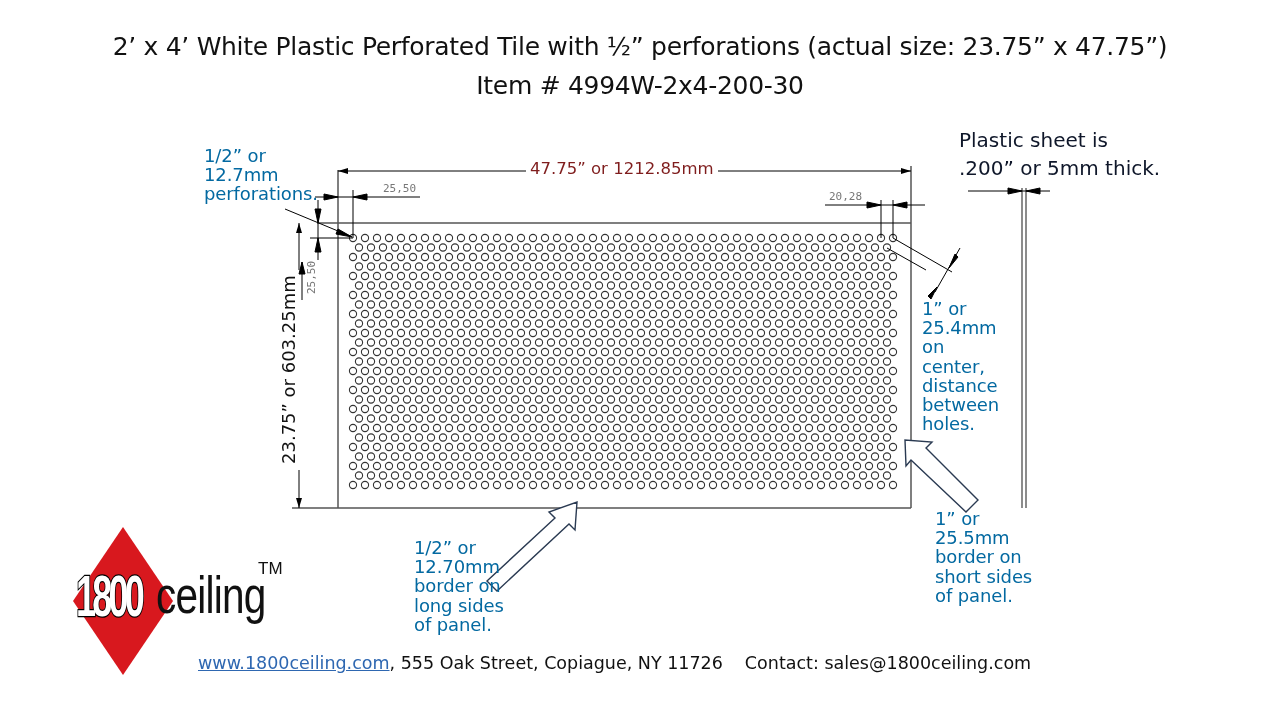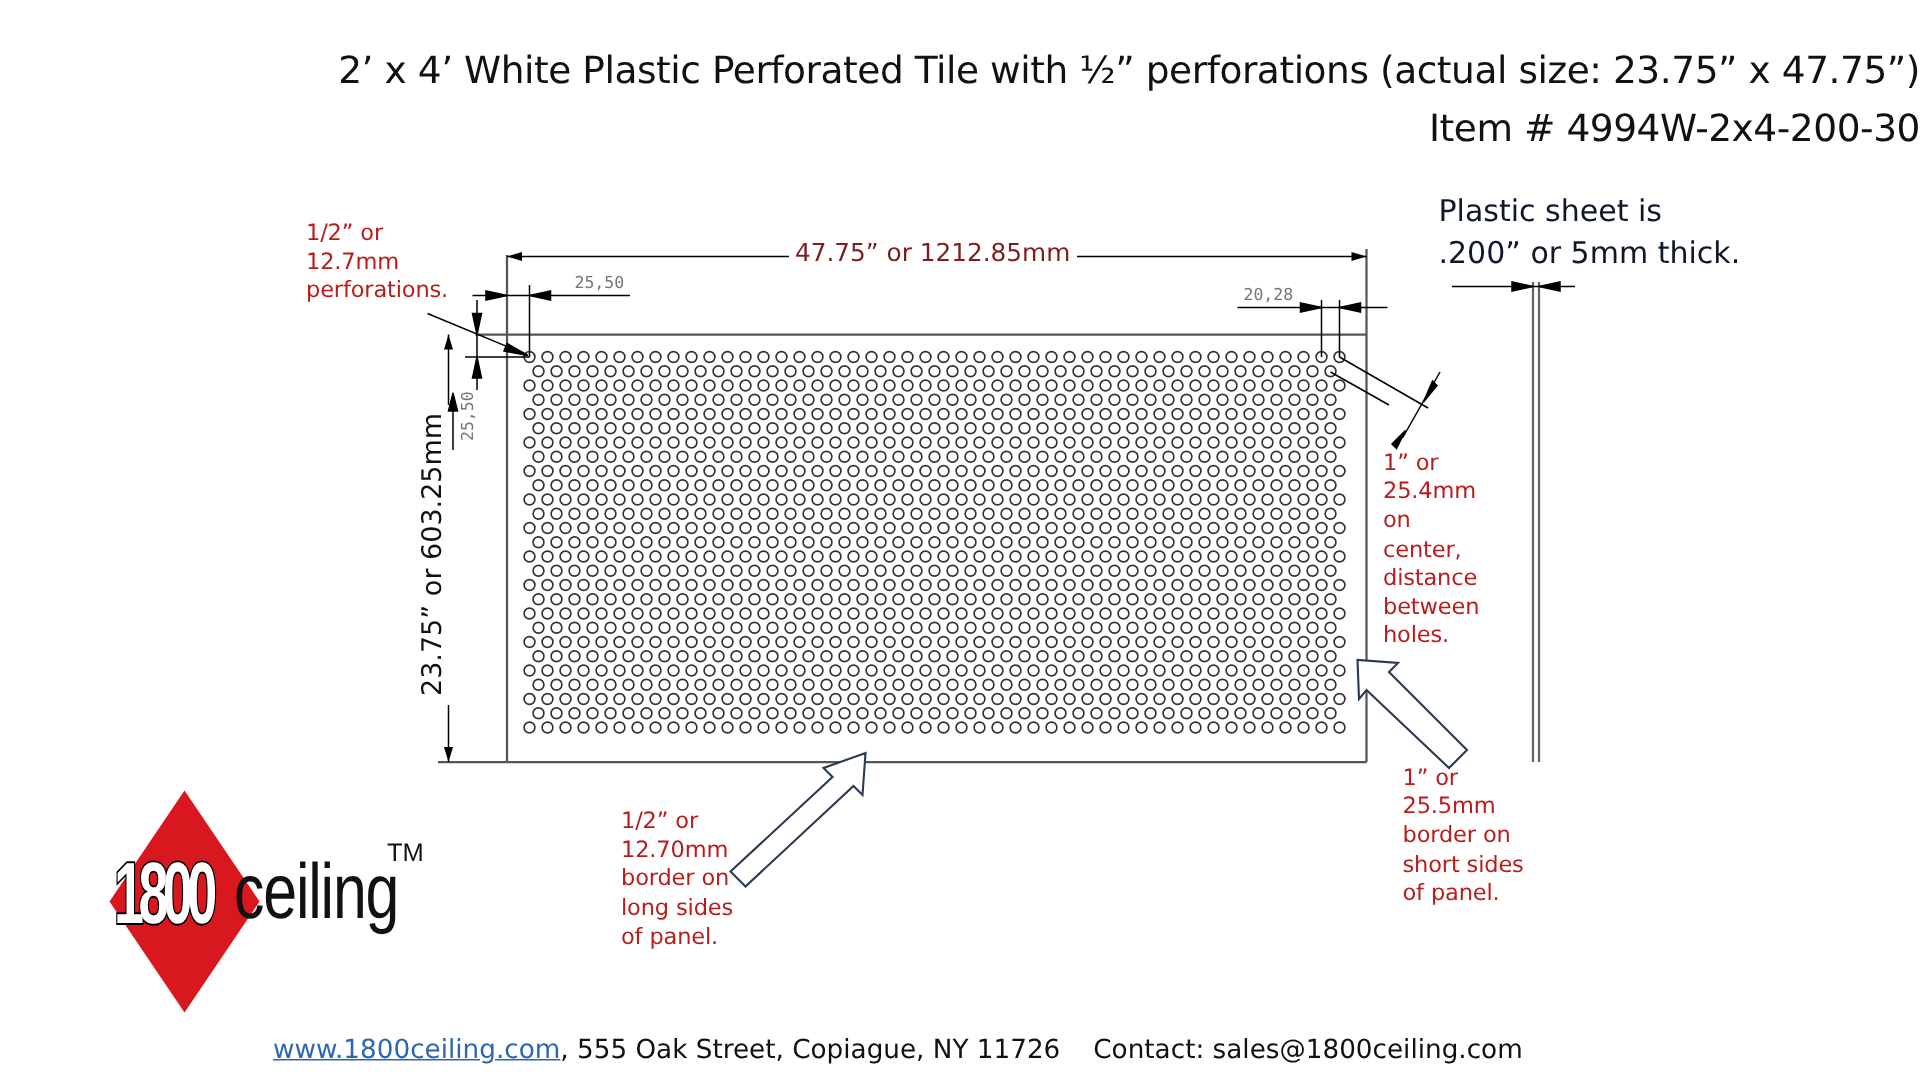"2’ x 4’ White Plastic" .title { text-align: right -> center }
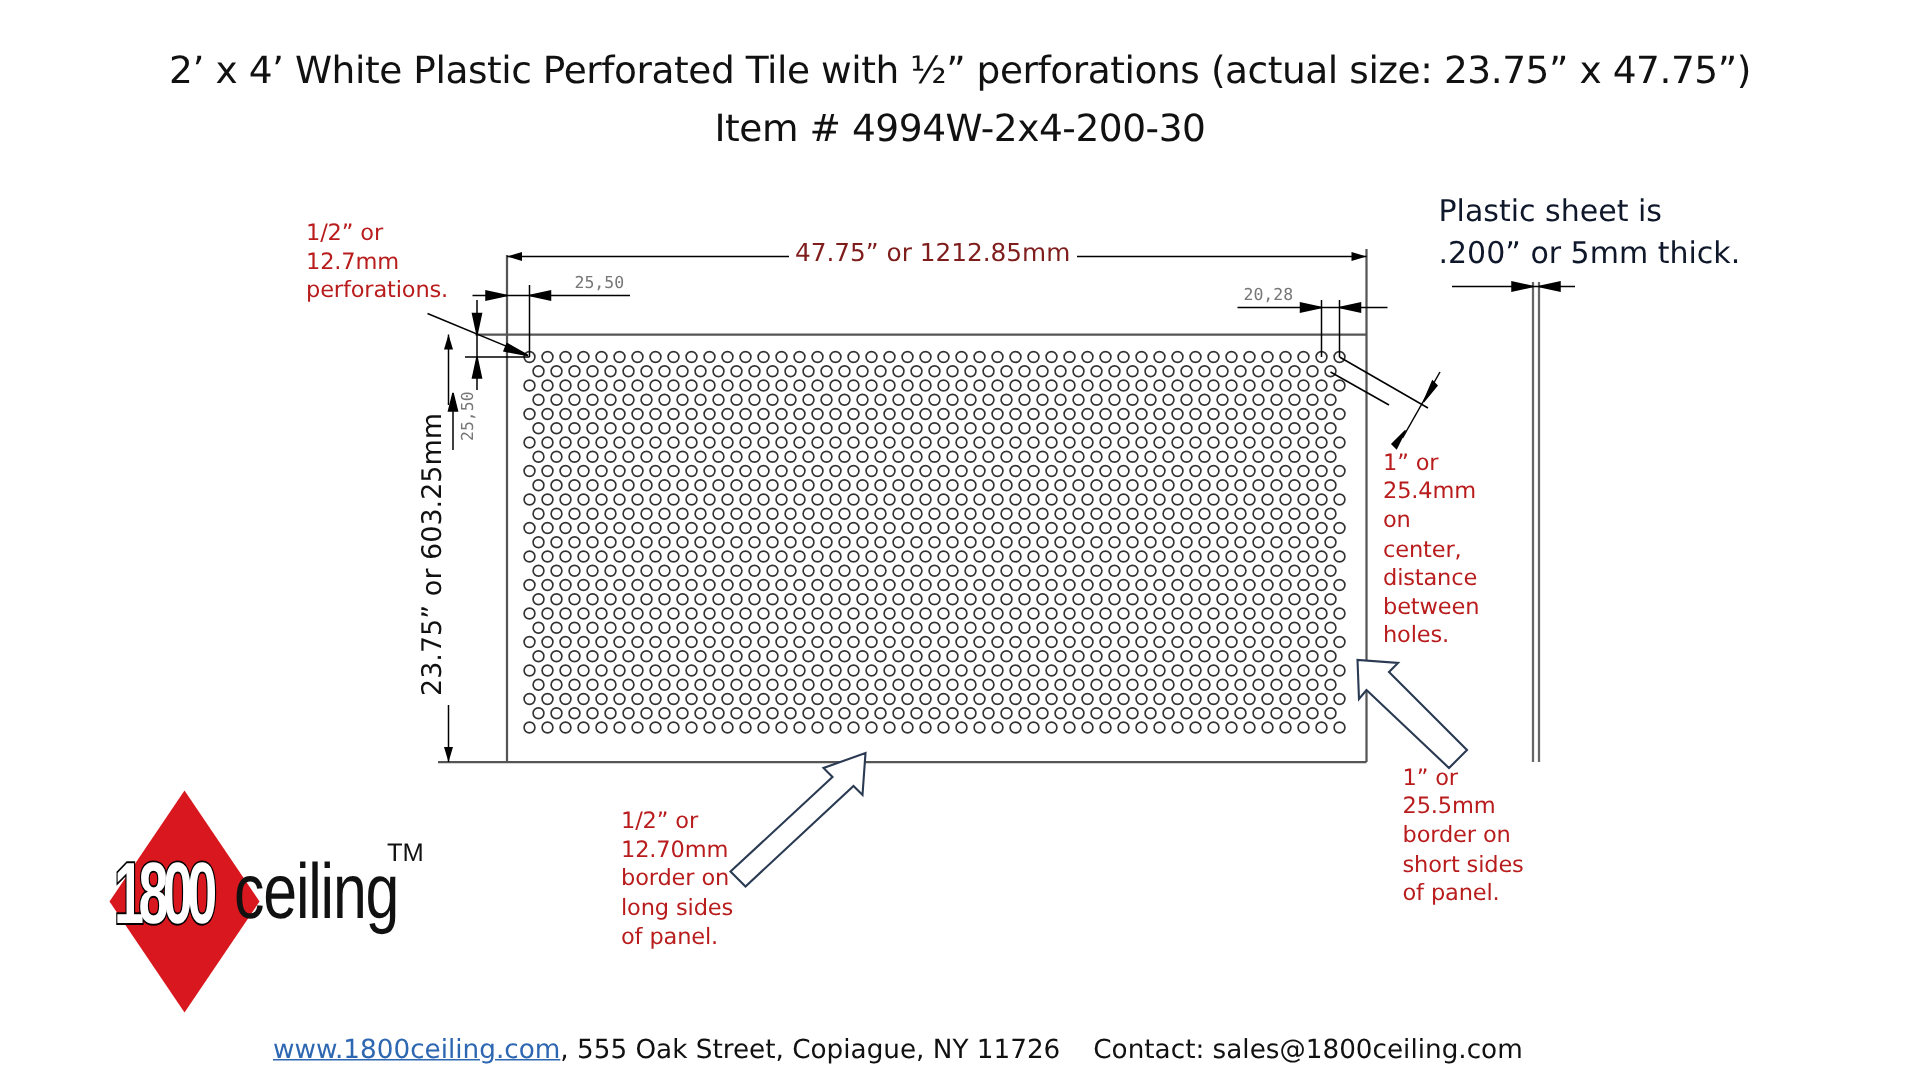"1/2” or" .note { color: #b91c1c -> #0369a1; font-size: 15px -> 18px }
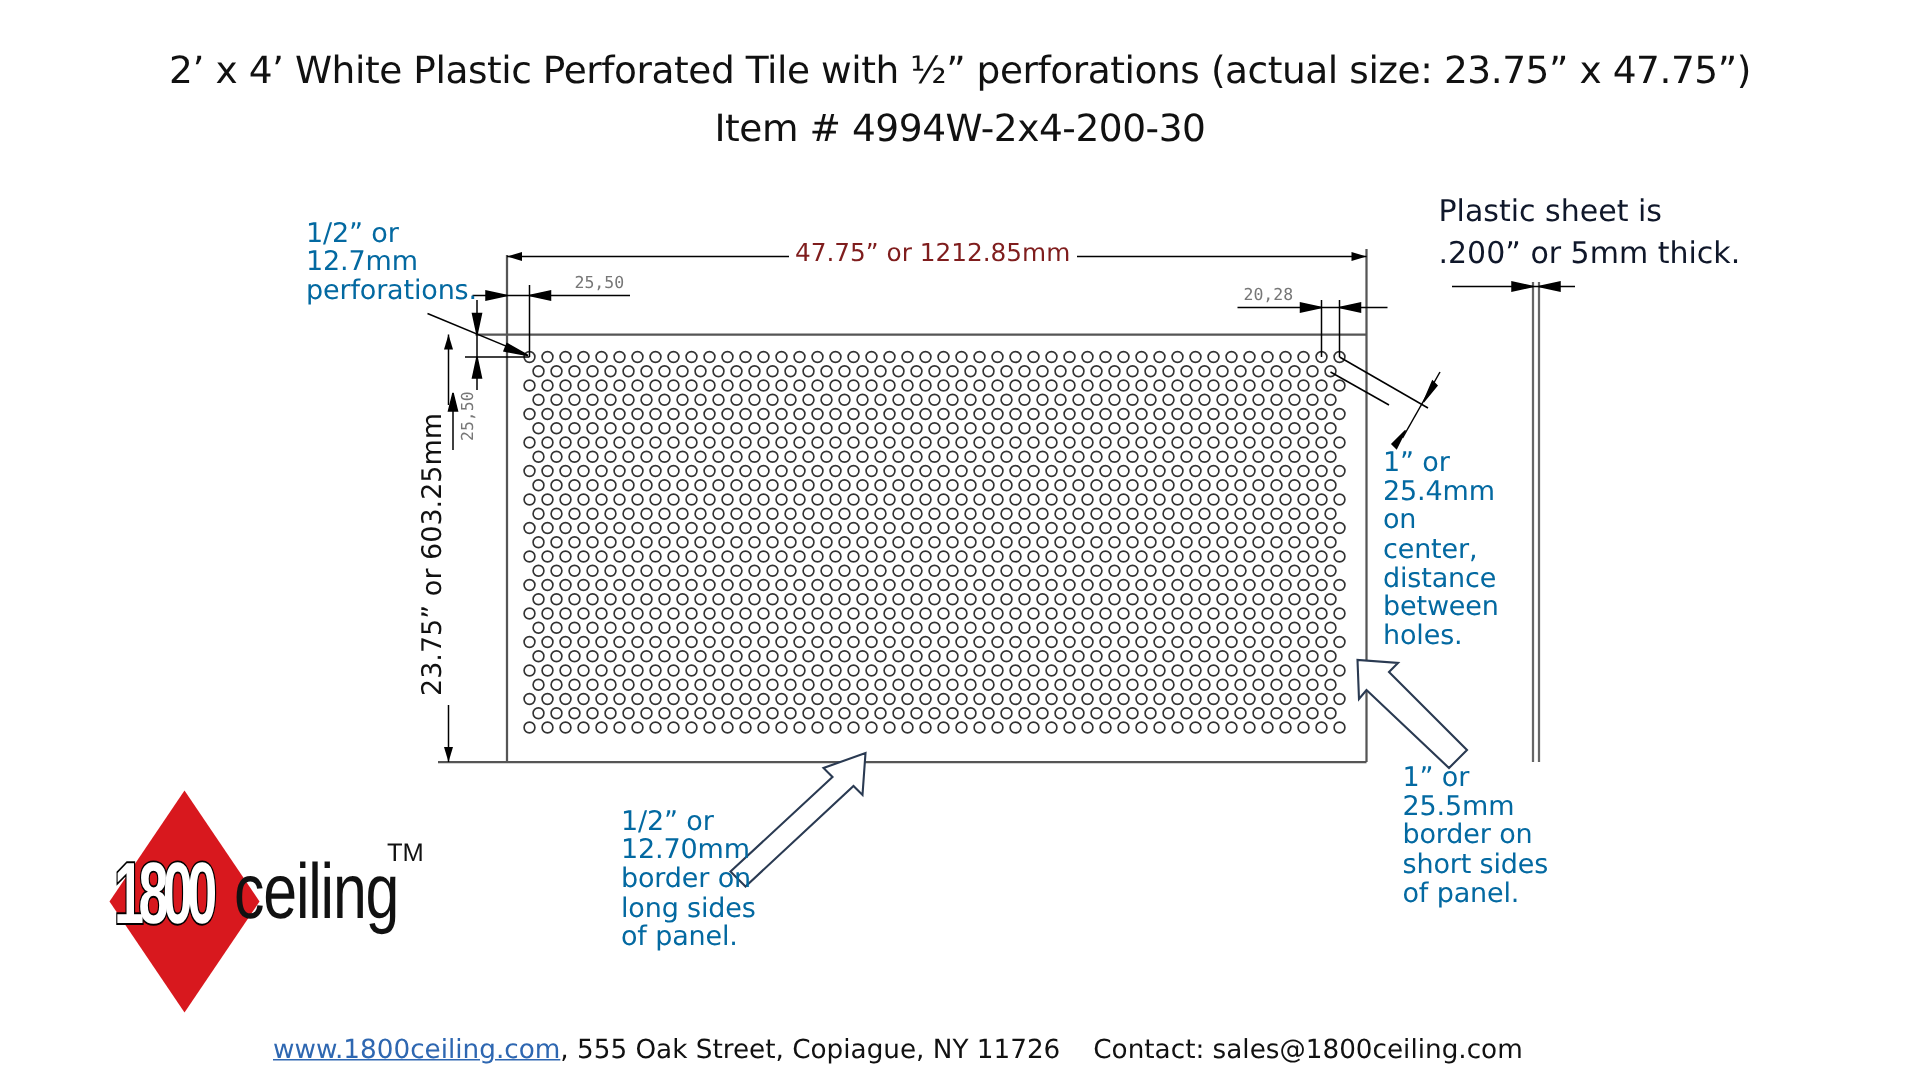"www.1800ceiling.com, 555 Oak Street," .footer { left: 182px -> 198px; margin-top: 37px -> none }
